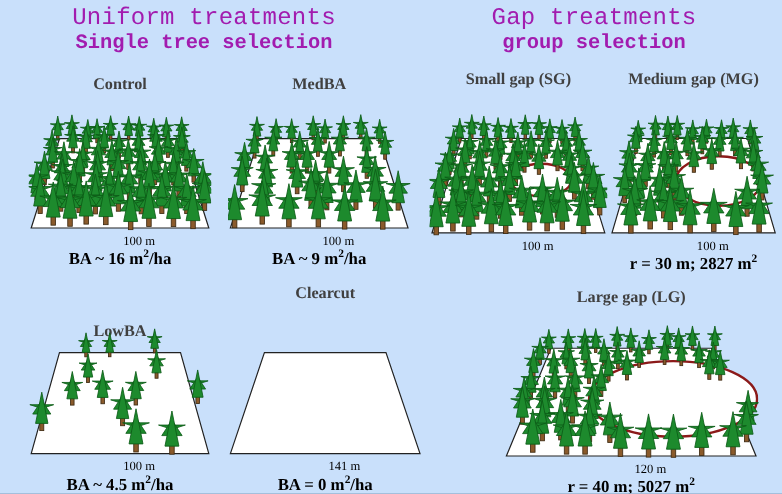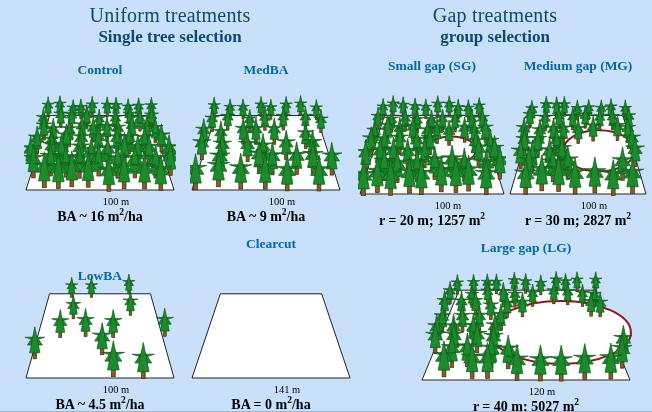"Uniform treatments" .hdr { color: #0c4a6e -> #a21caf; font-family: none -> Liberation Mono, monospace }
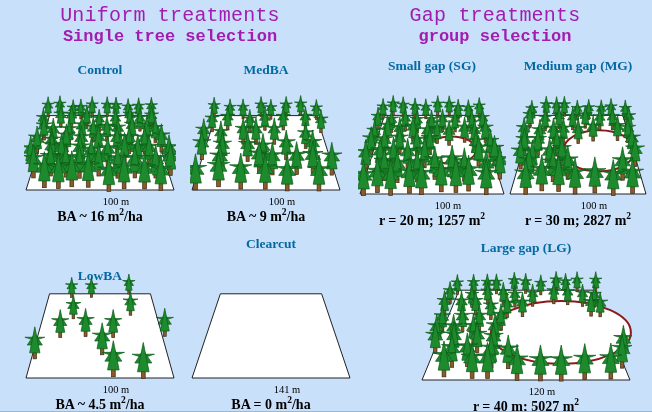"Control" .plot-title { color: #0369a1 -> #404040 }
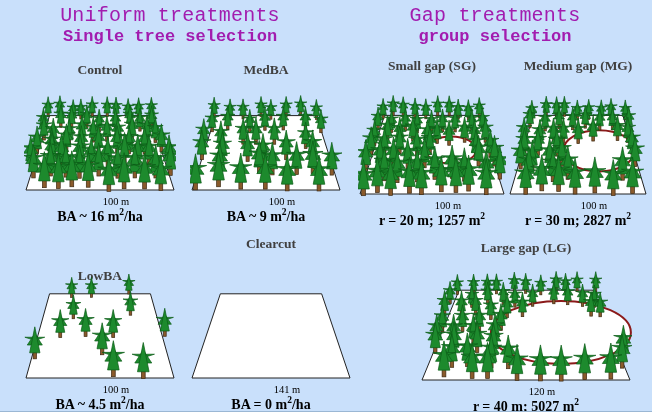"r = 20 m; 1257" div.cap-main { html: <div>r = 20 m; 1257 m<sup>2</sup></div> -> none }
